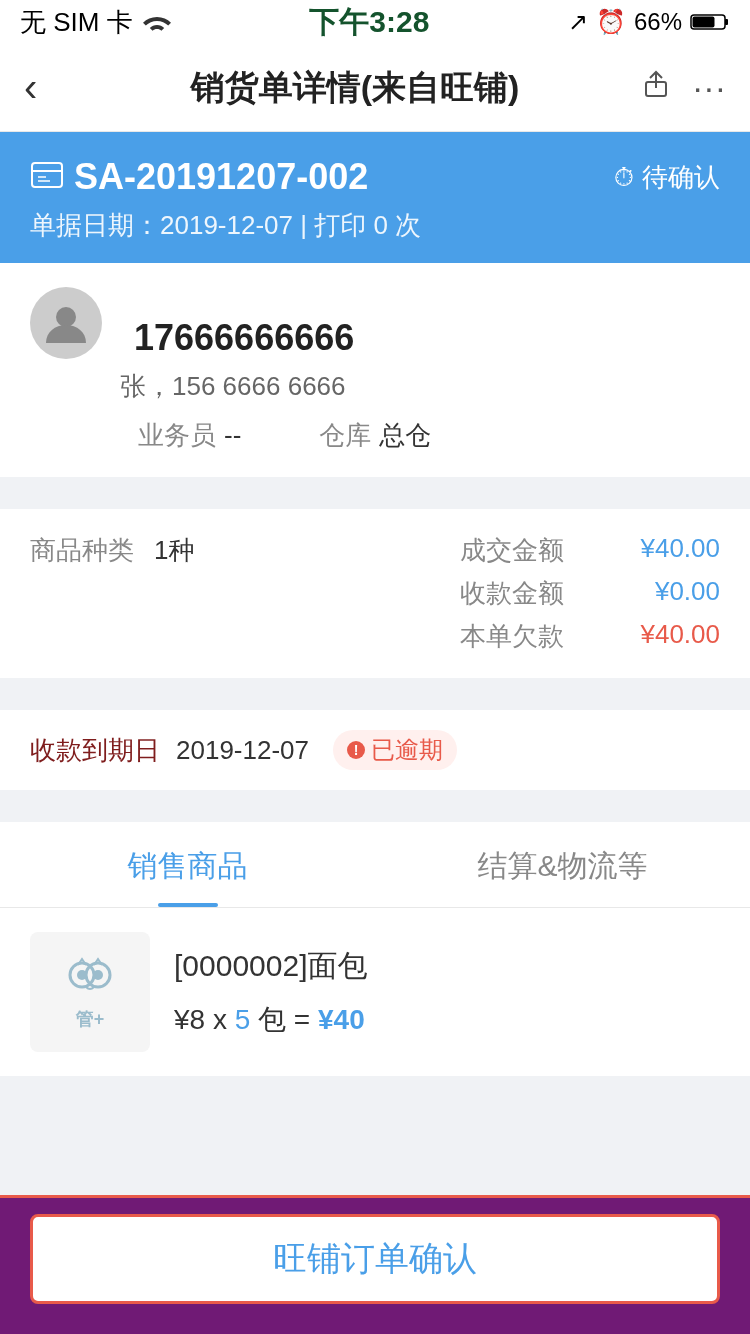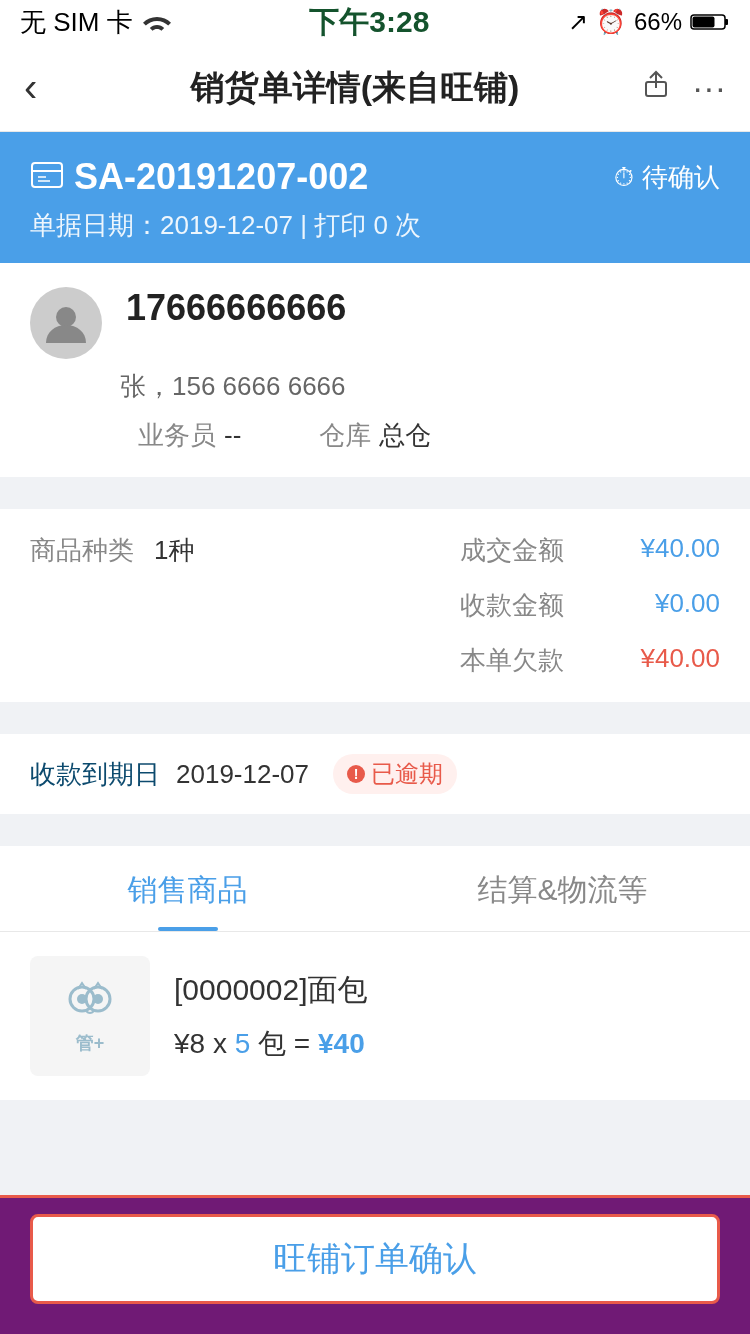"17666666666" .customer-row { align-items: flex-start -> flex-end; gap: 24px -> 32px }
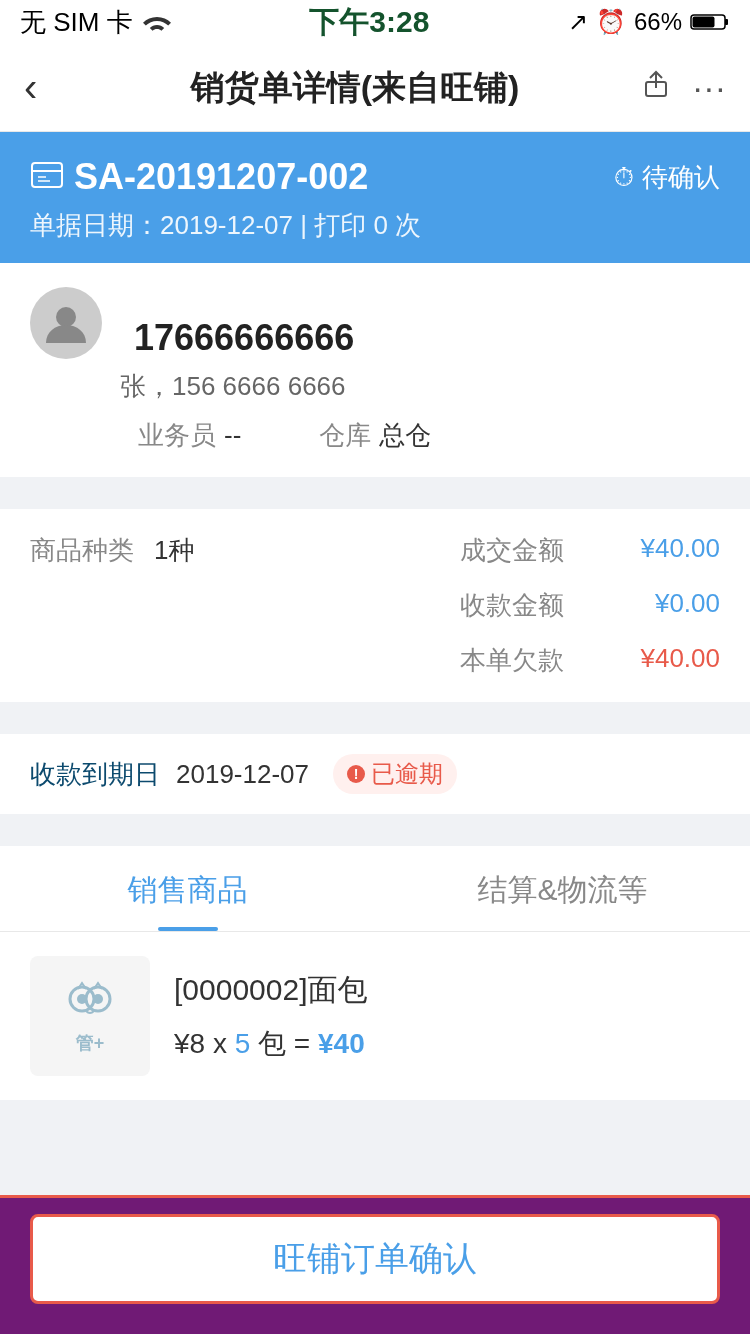"成交金额" .summary-right { gap: 20px -> 8px }
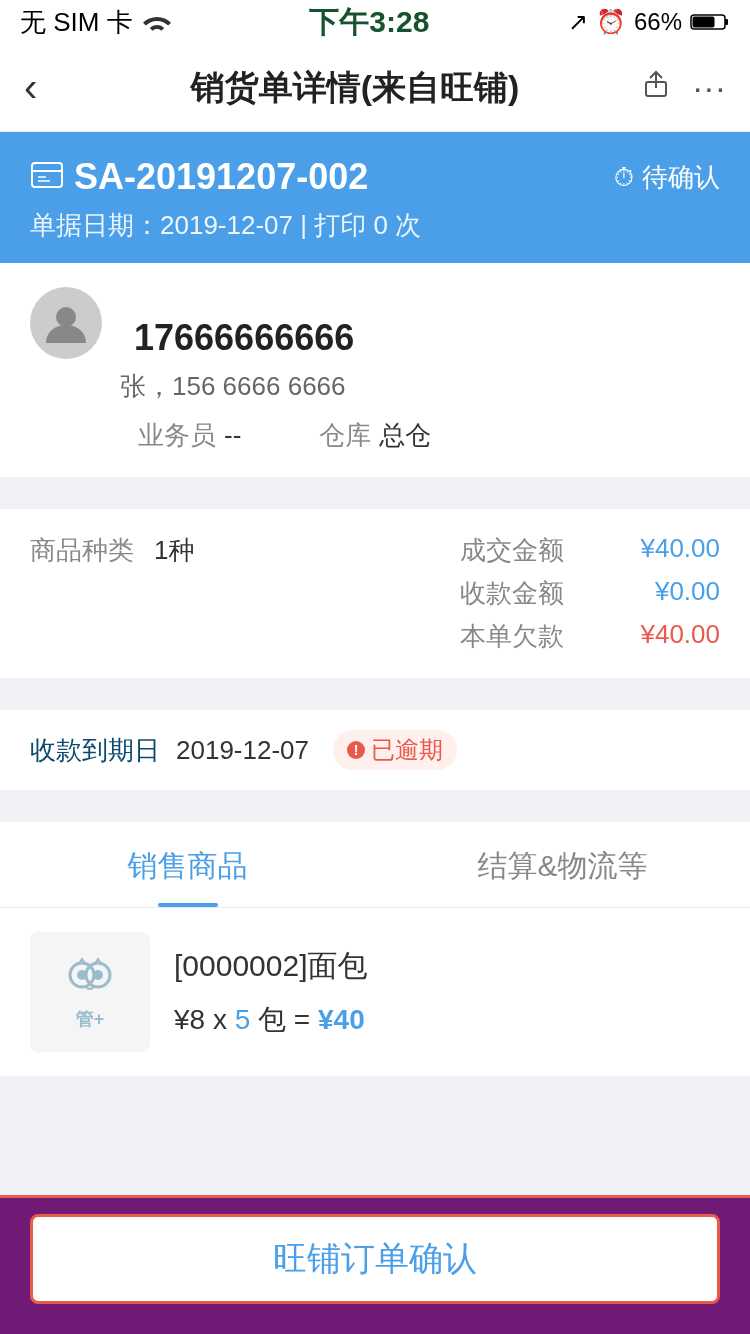"收款到期日" .due-label { color: #0c4a6e -> #7f1d1d }
